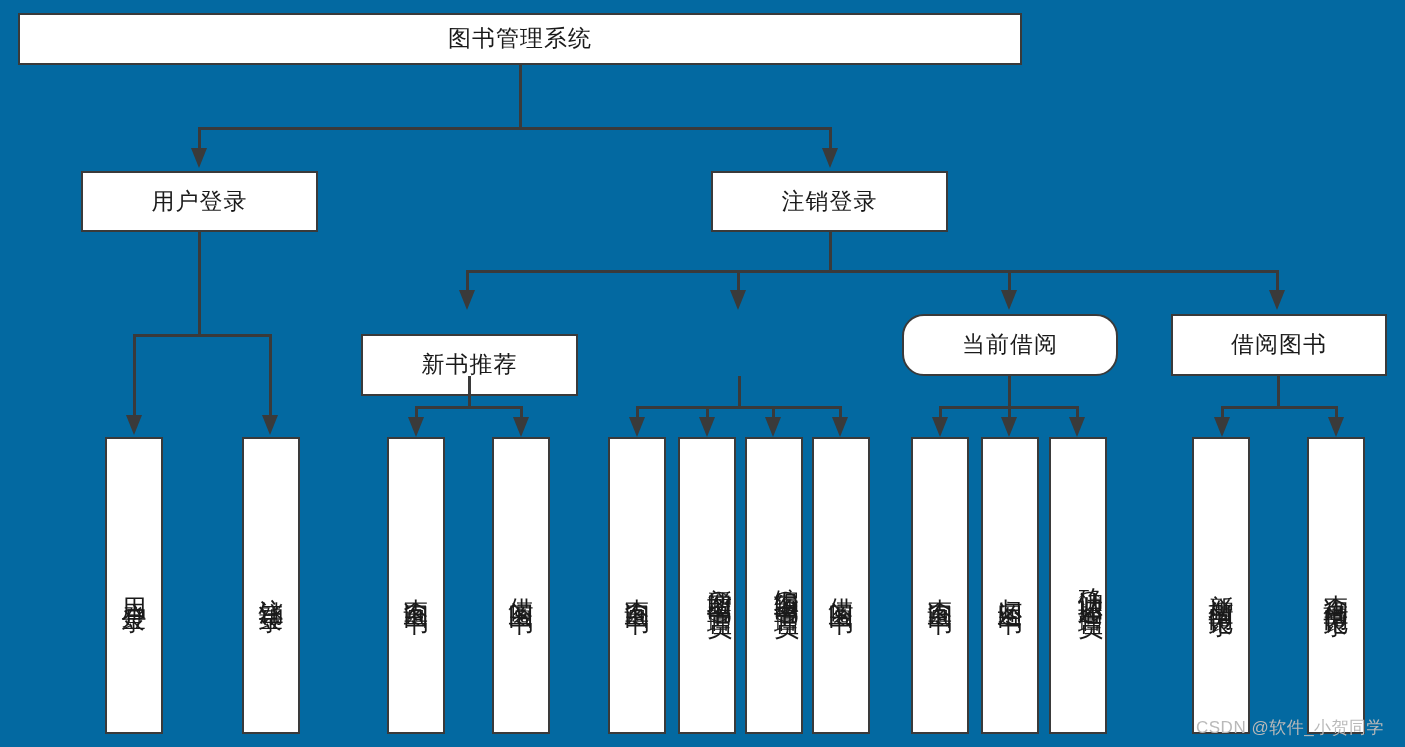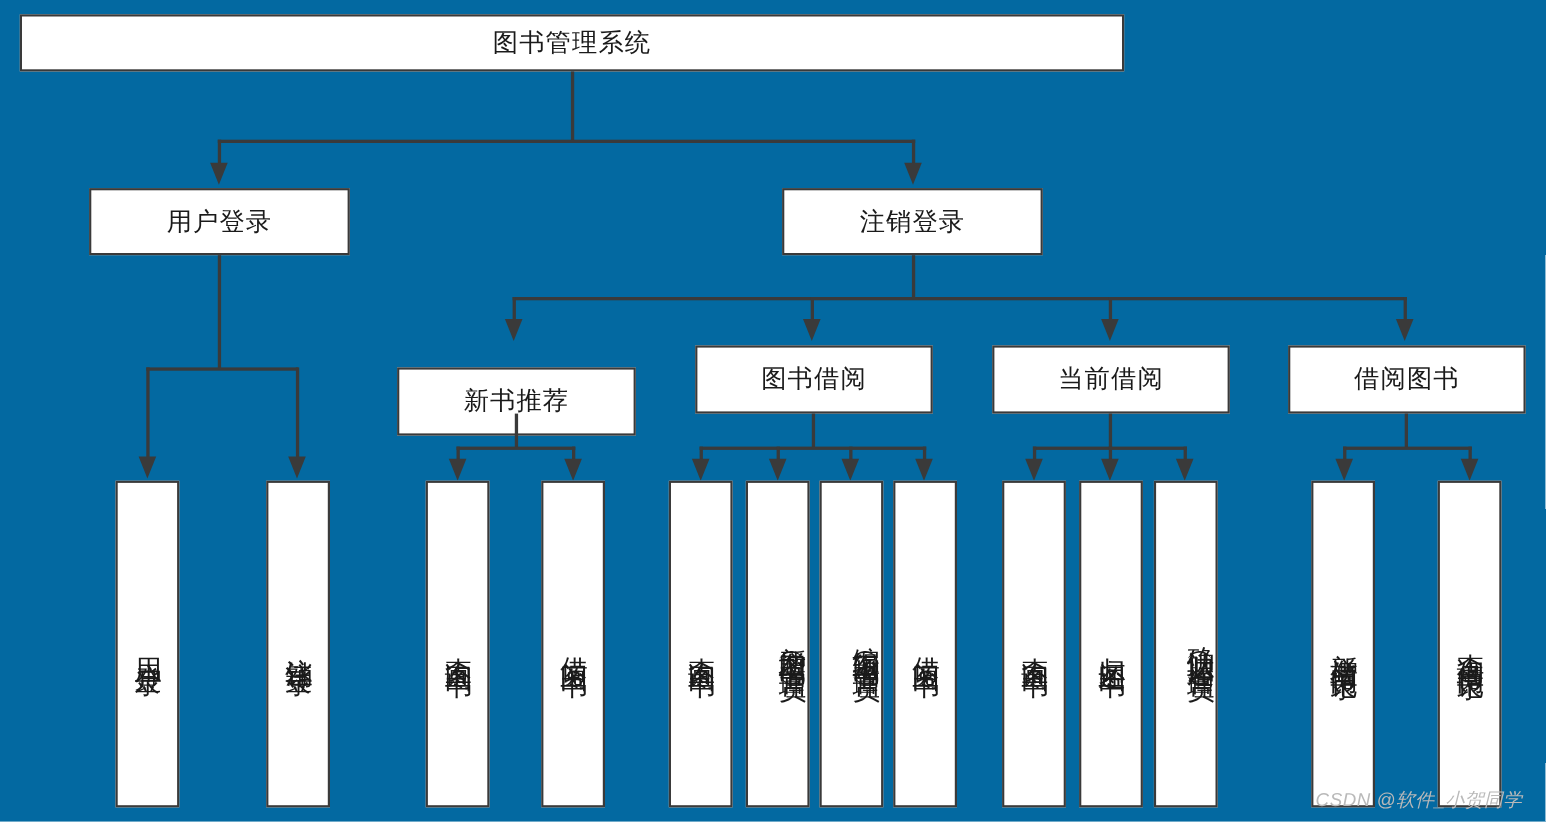"图书借阅" div.node { html: <div> <span>图书借阅</span> </div> -> none }
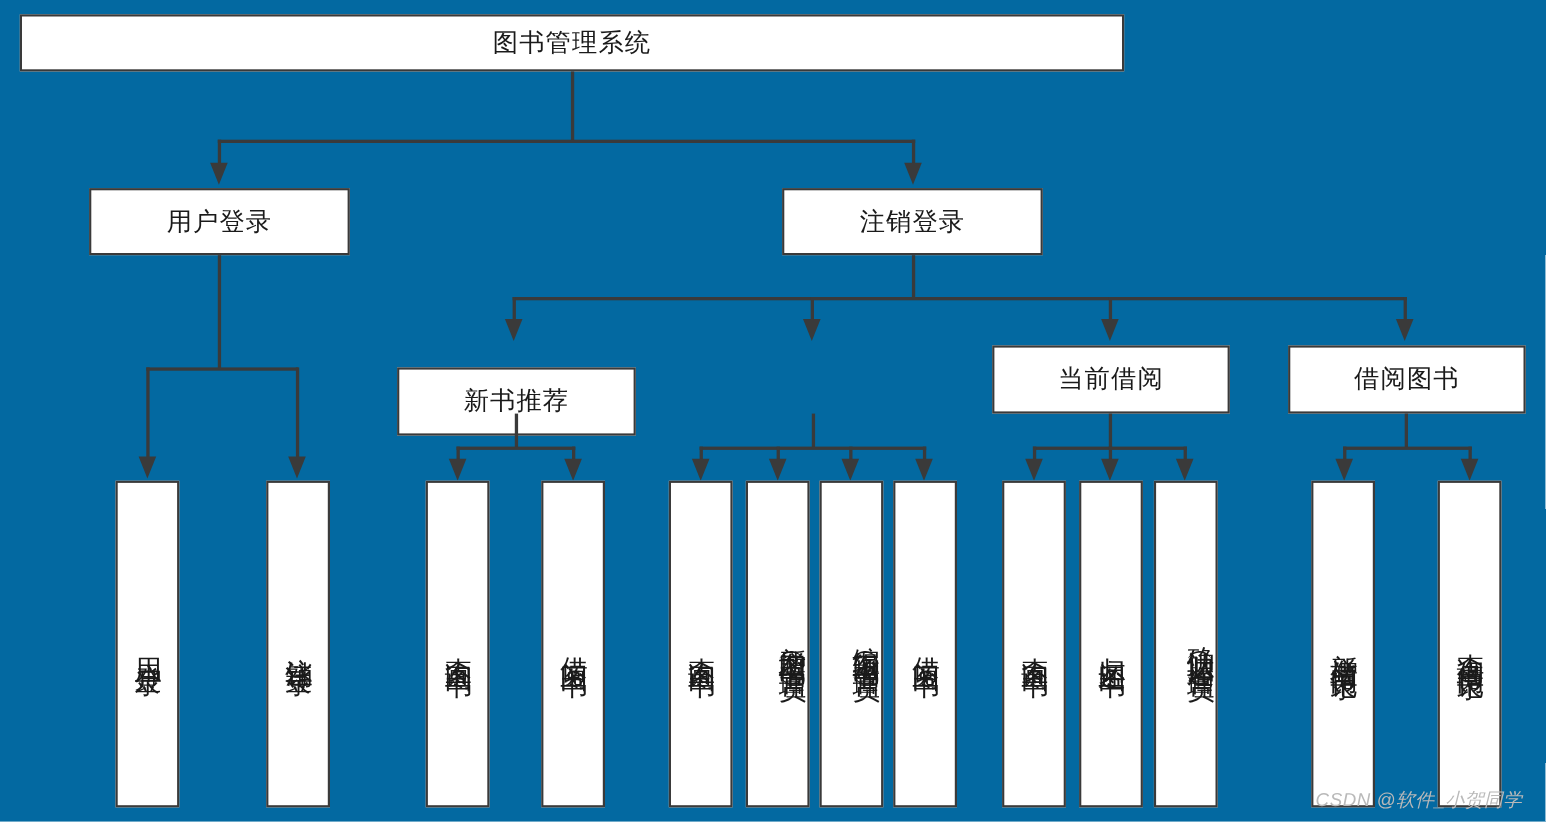"当前借阅" div.node { border-radius: none -> 22px }
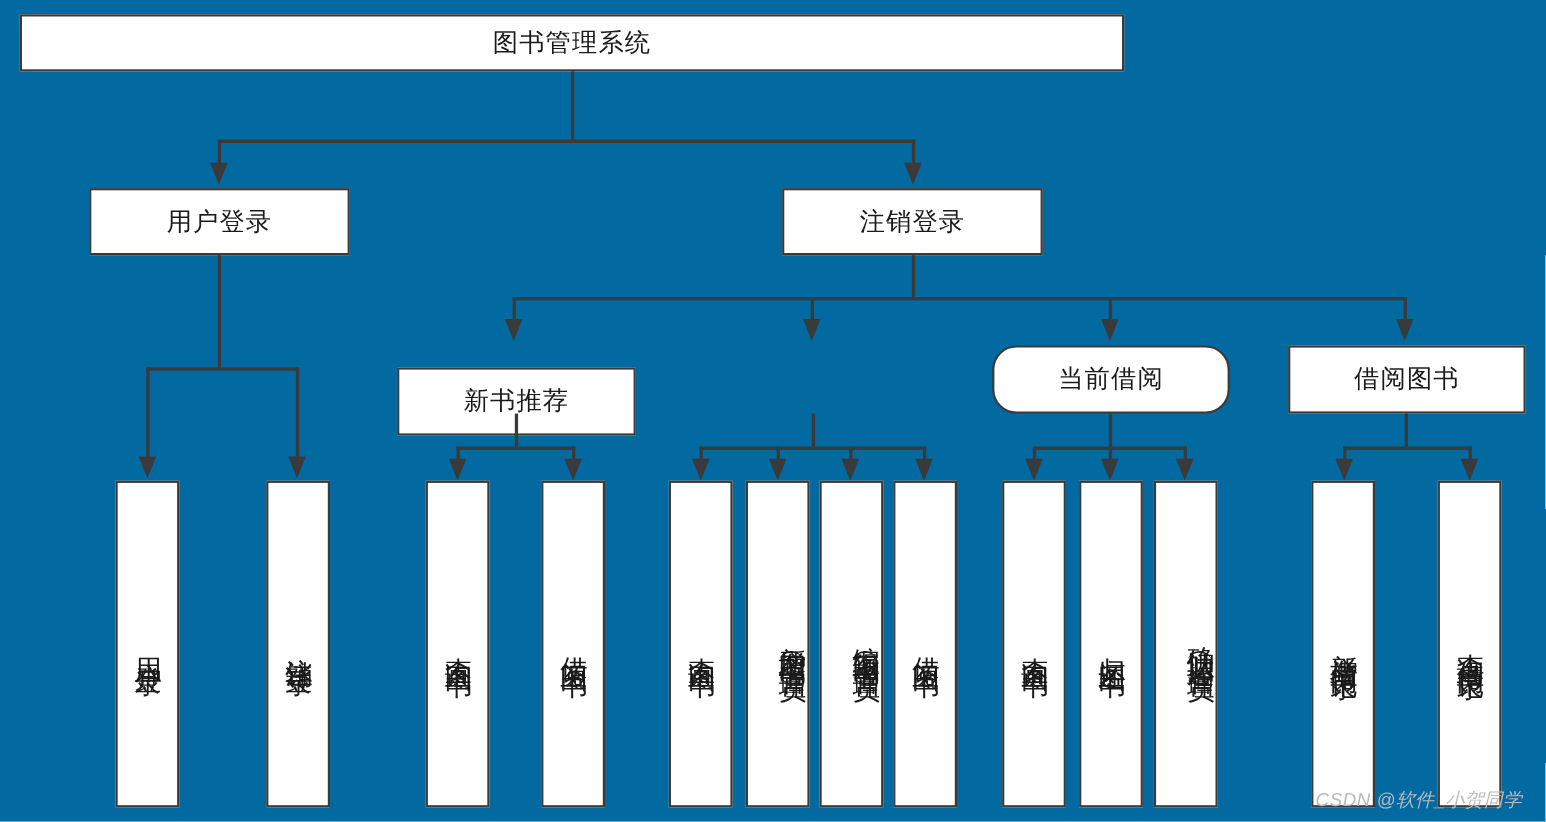"CSDN @软件_小贺同学" div.watermark { font-style: italic -> none }
